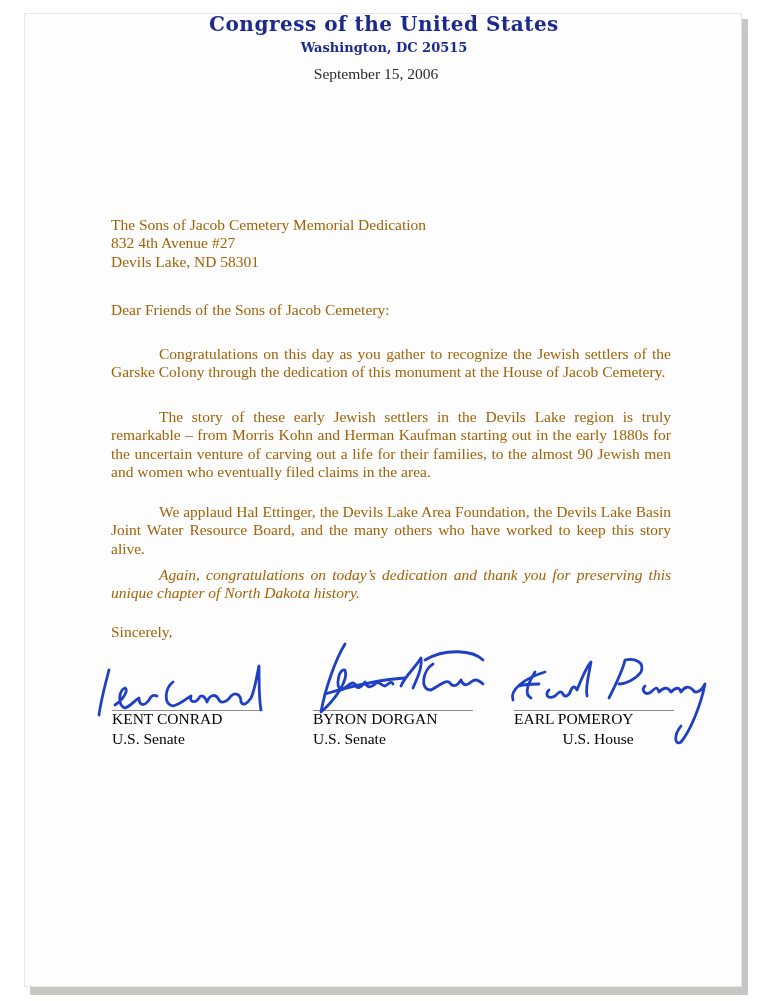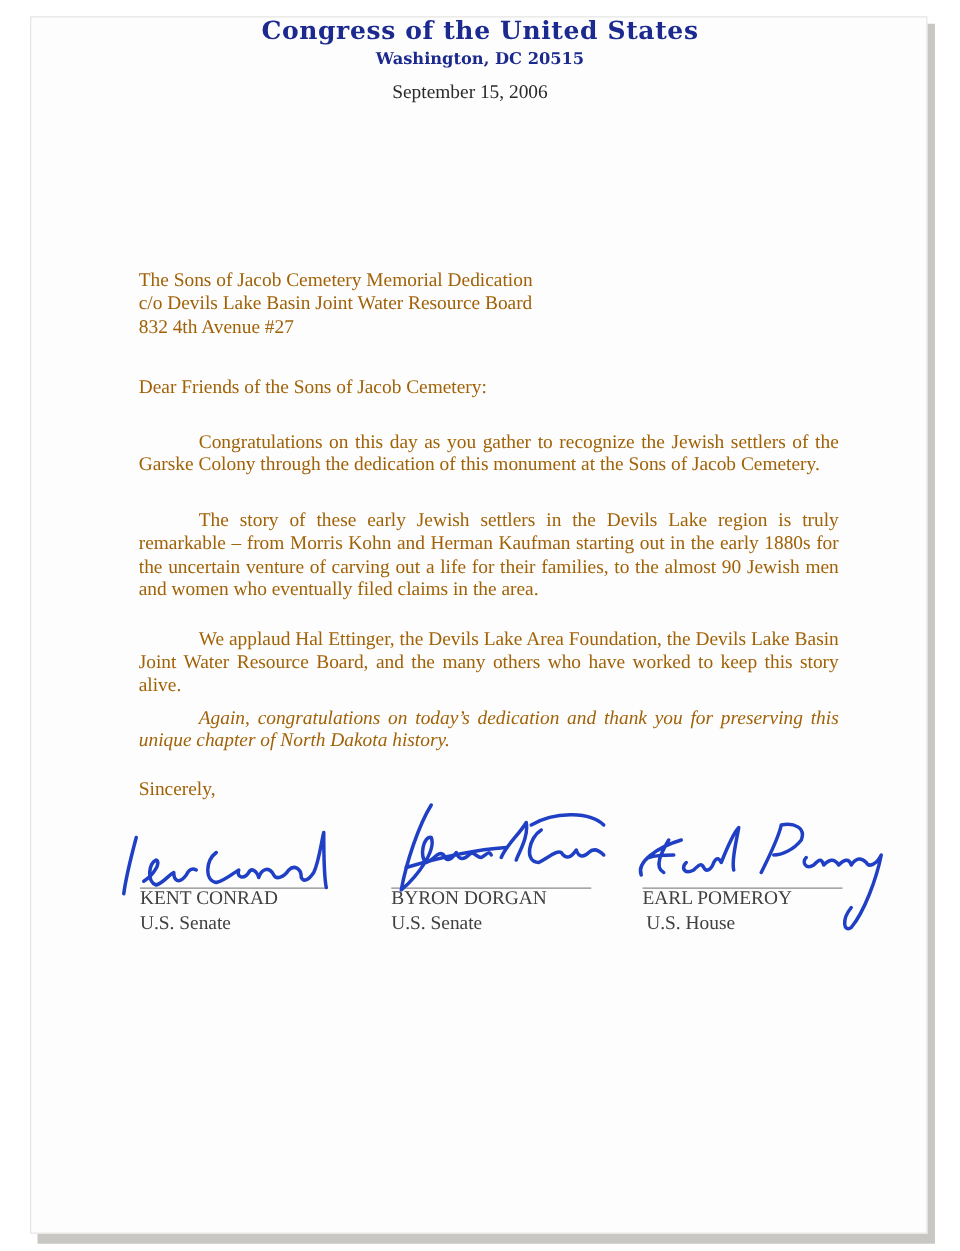"c/o Devils Lake Basin Joint" div { html: <div>c/o Devils Lake Basin Joint Water Resource Board</div> -> none }
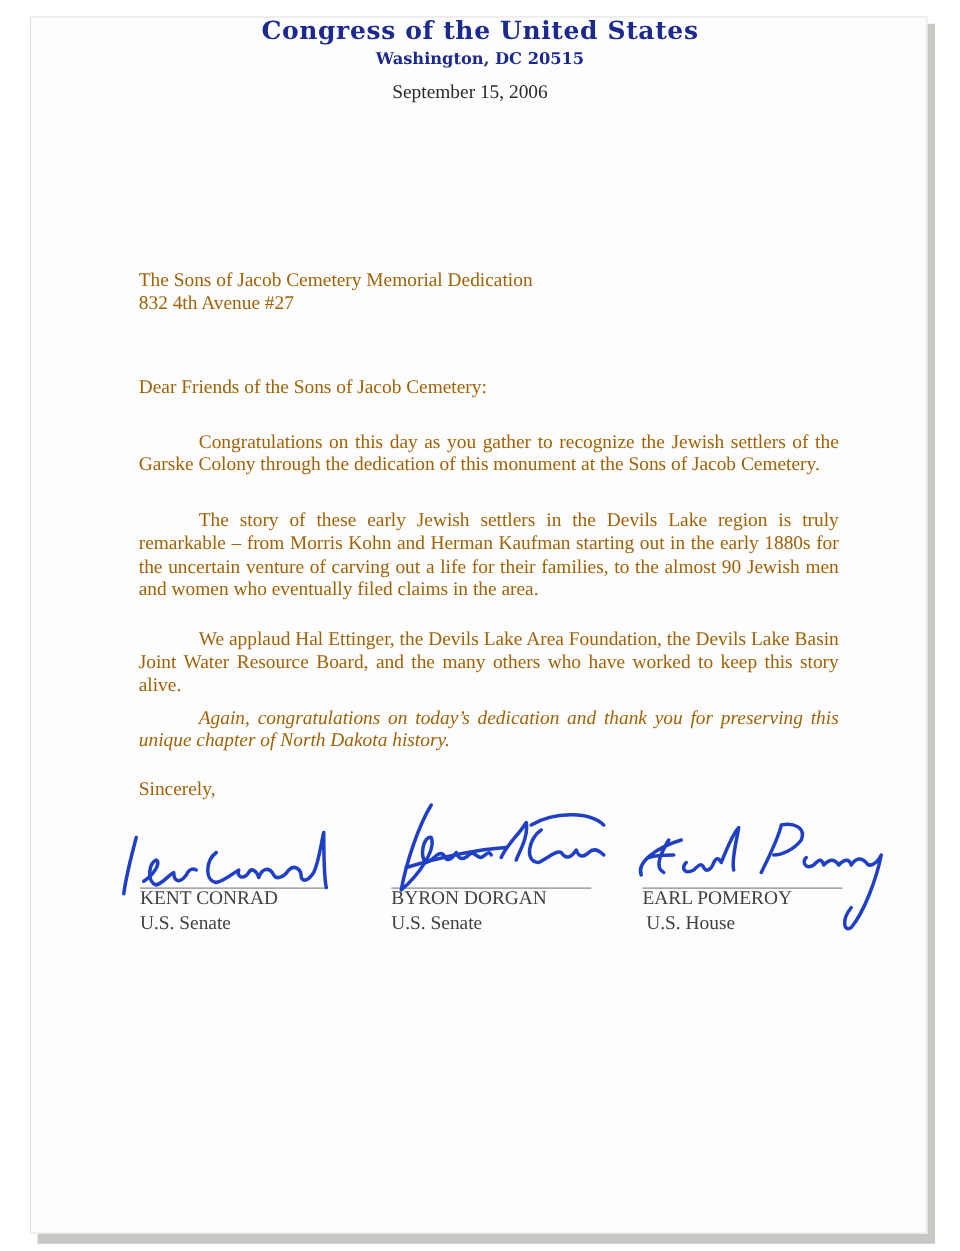"Devils Lake, ND 58301" div { html: none -> <div>Devils Lake, ND 58301</div> }
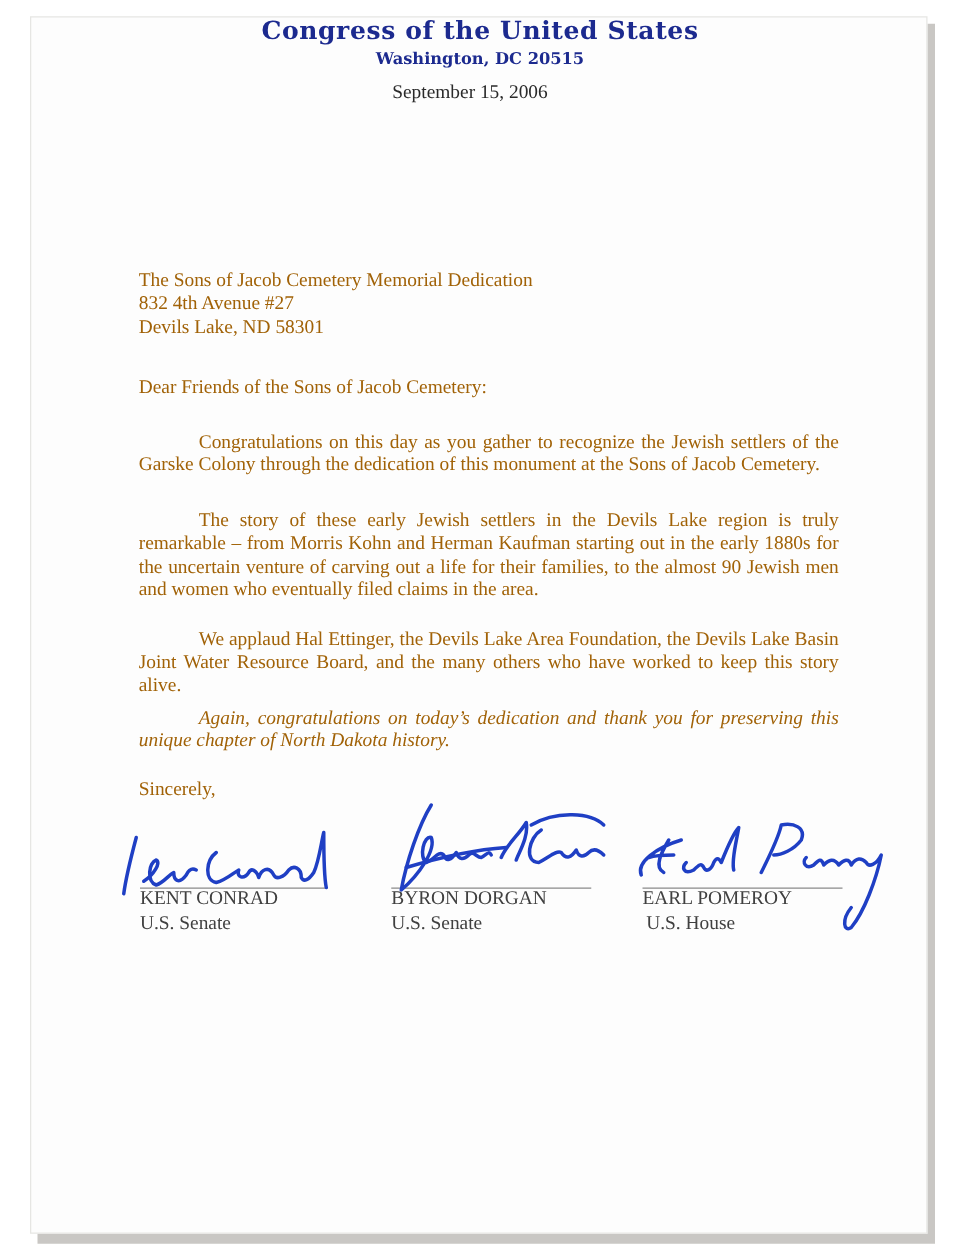"Congratulations on this day as" div.text { text: Sons -> House }
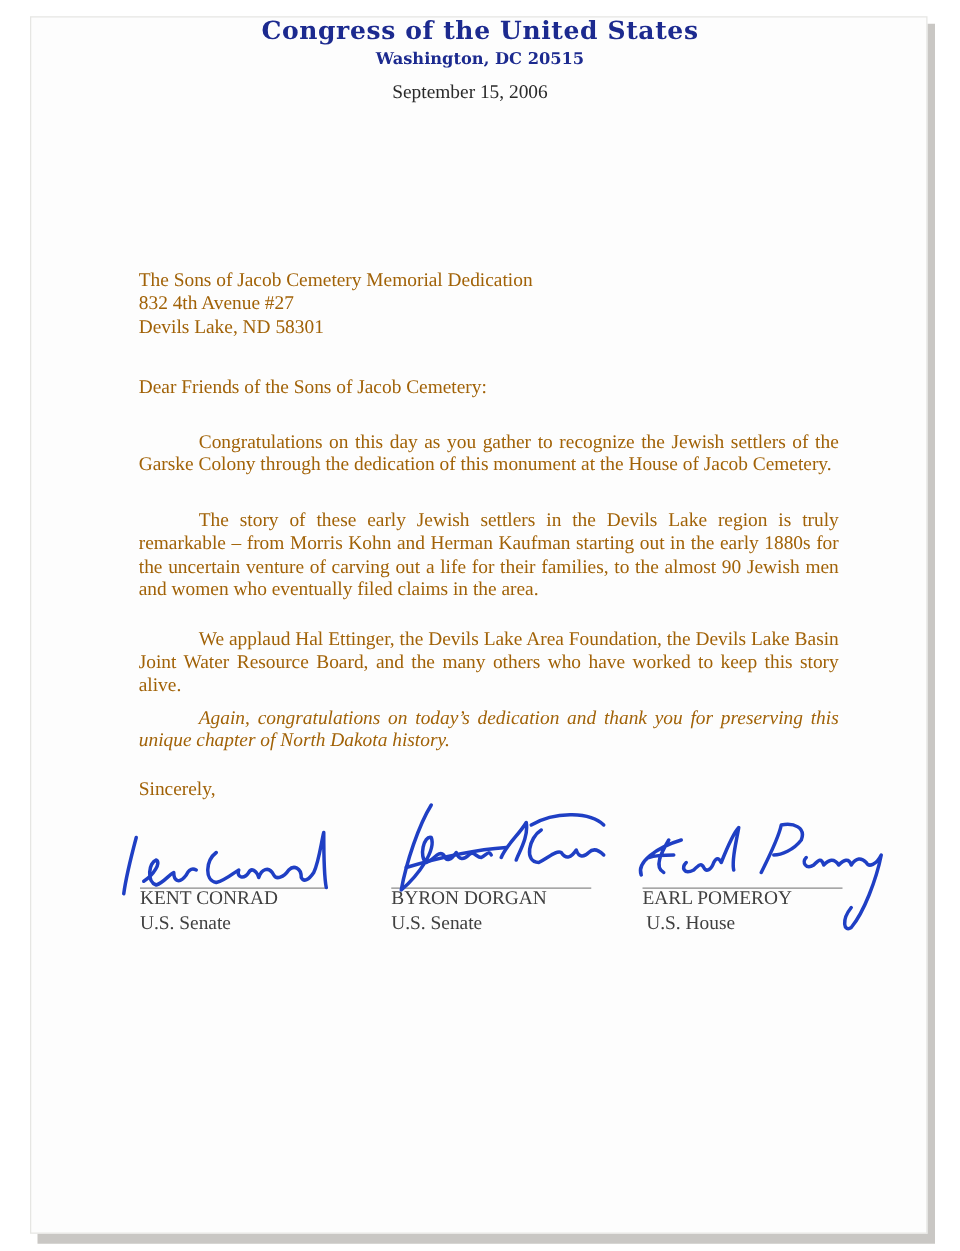"KENT CONRAD" .sig-block { color: #404040 -> #000000 }
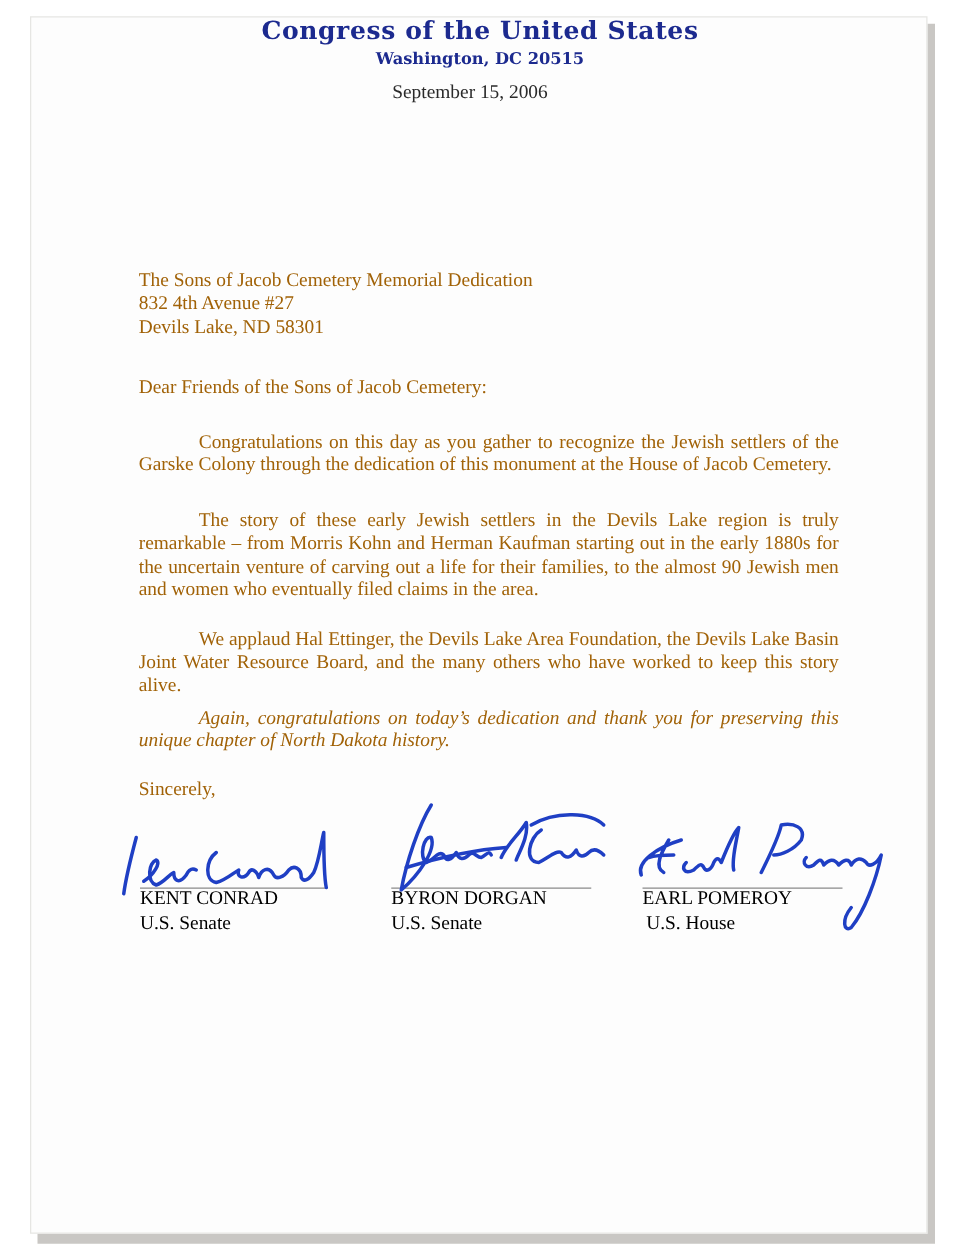"EARL POMEROY" div.sig-block { text-align: none -> right }
